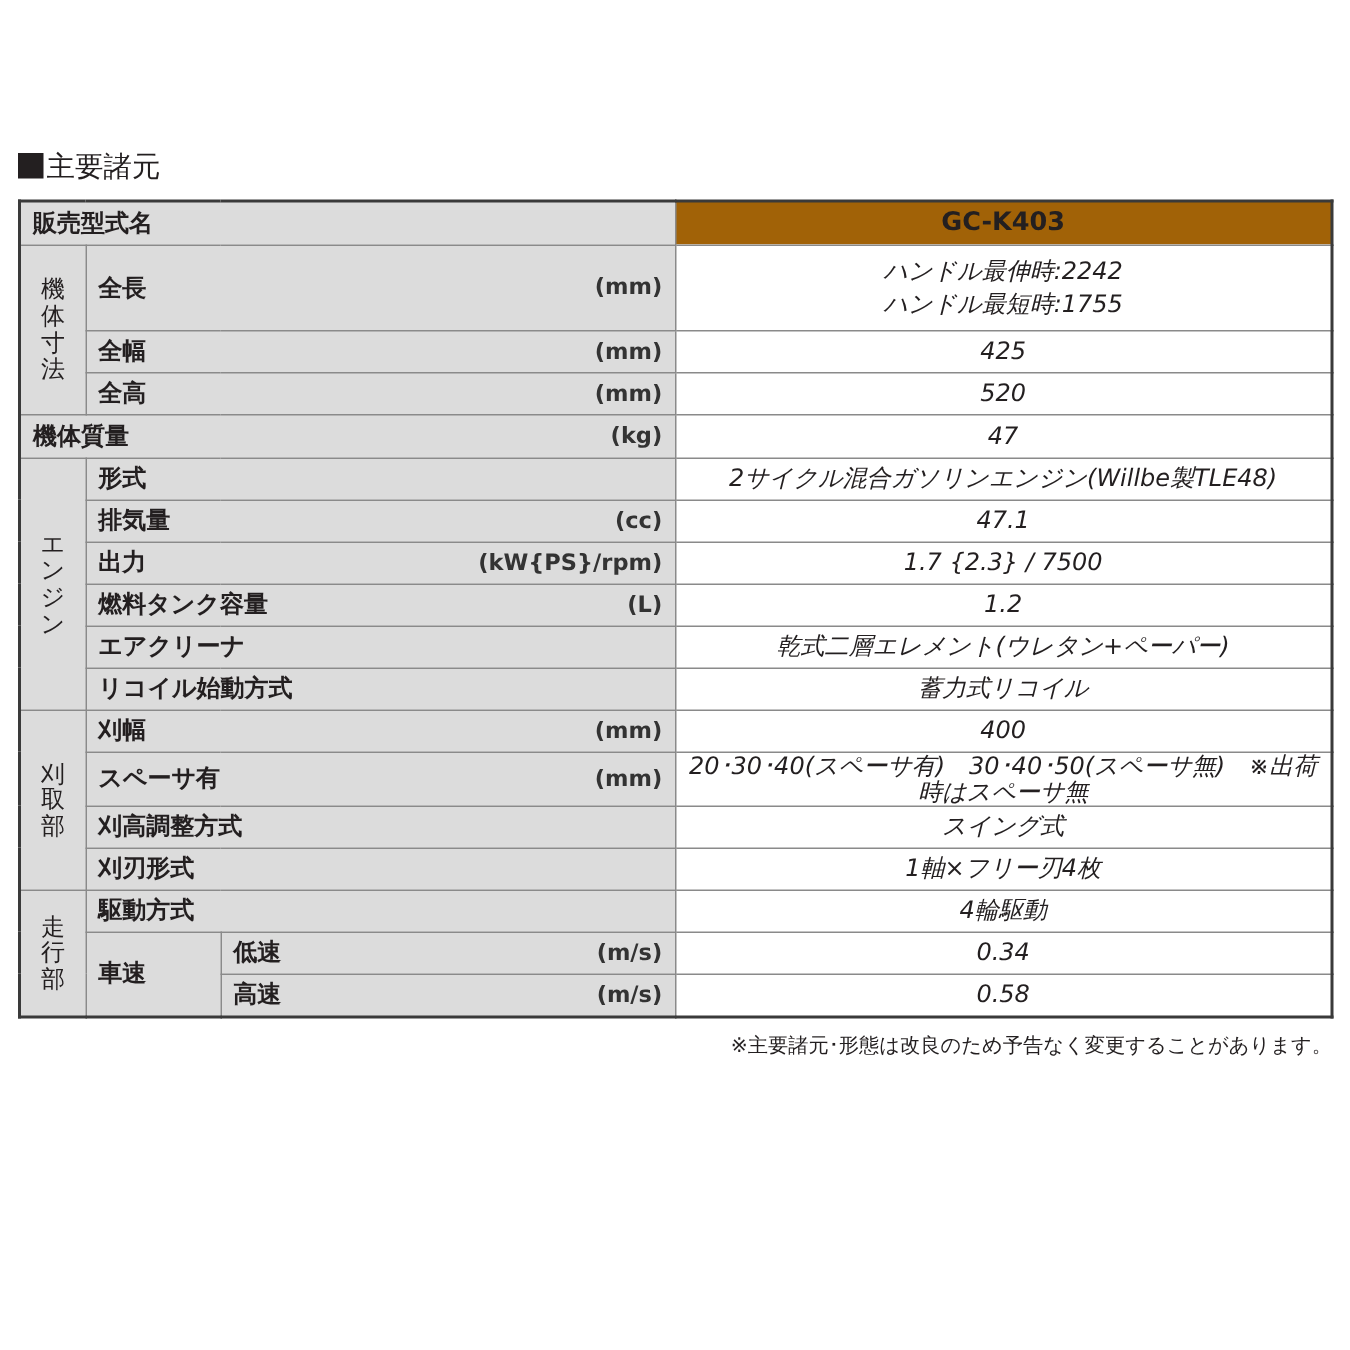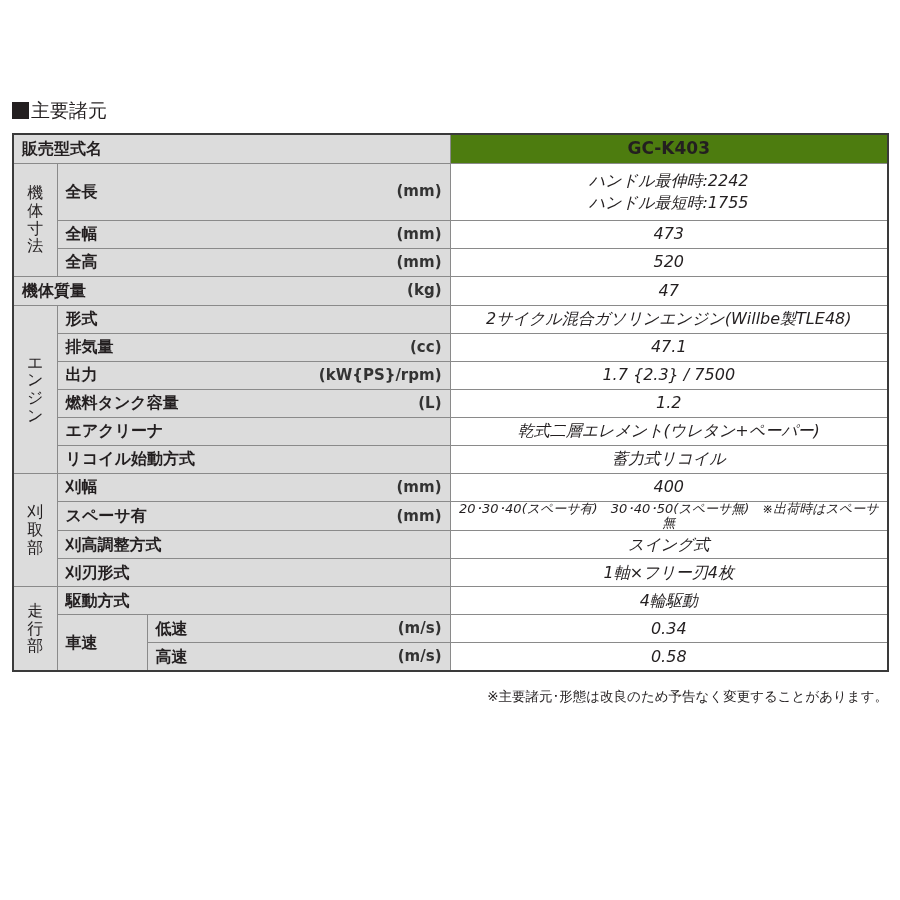"GC-K403" td.hdr { background: #4d7c0f -> #a16207 }
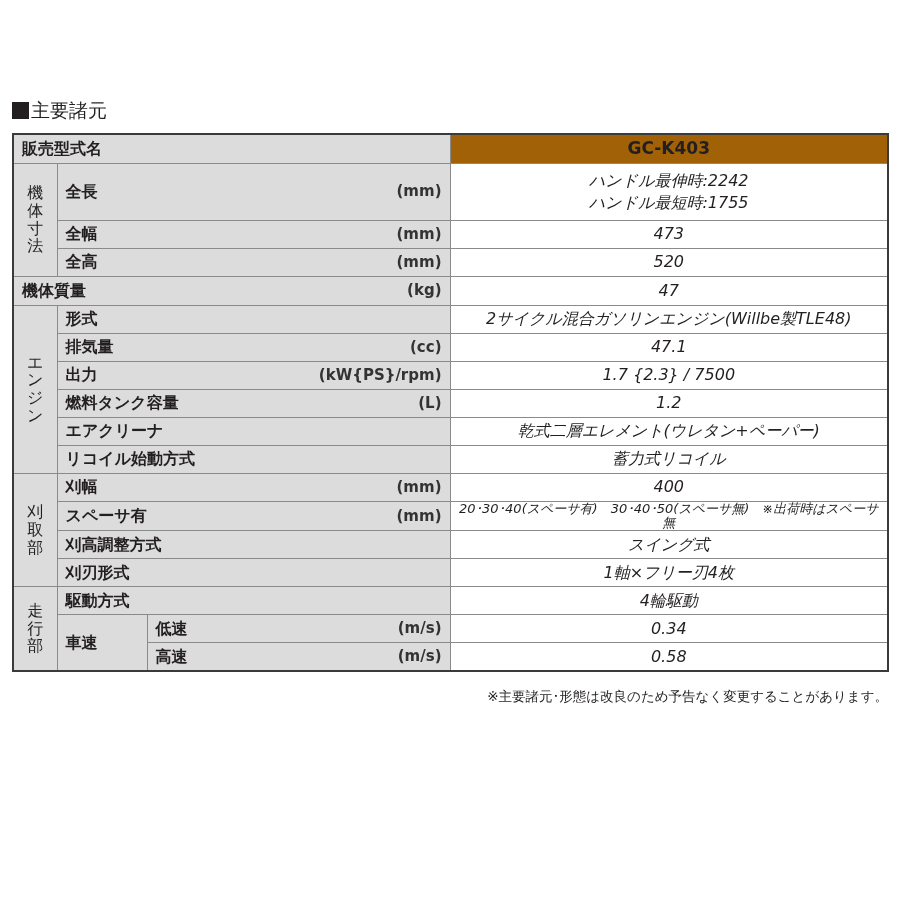"473" td.val { text: 473 -> 425 }
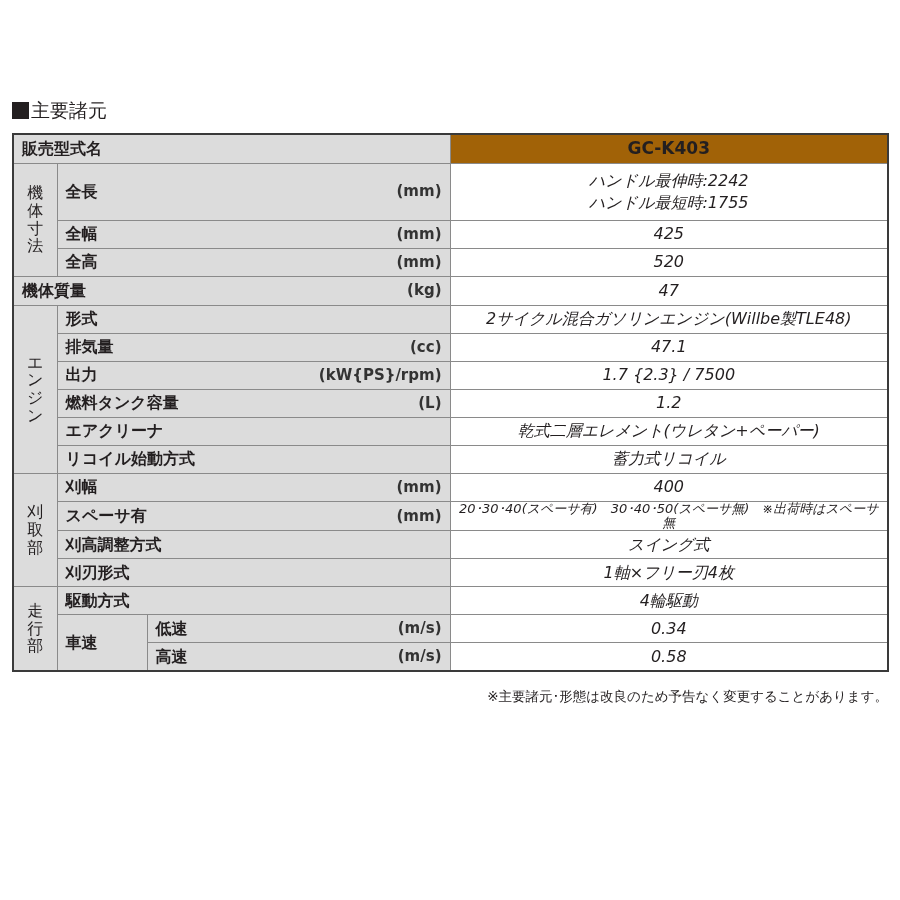"20･30･40(スペーサ有) 30･40･50(スペーサ無)" .small { font-size: 13px -> 16px }
